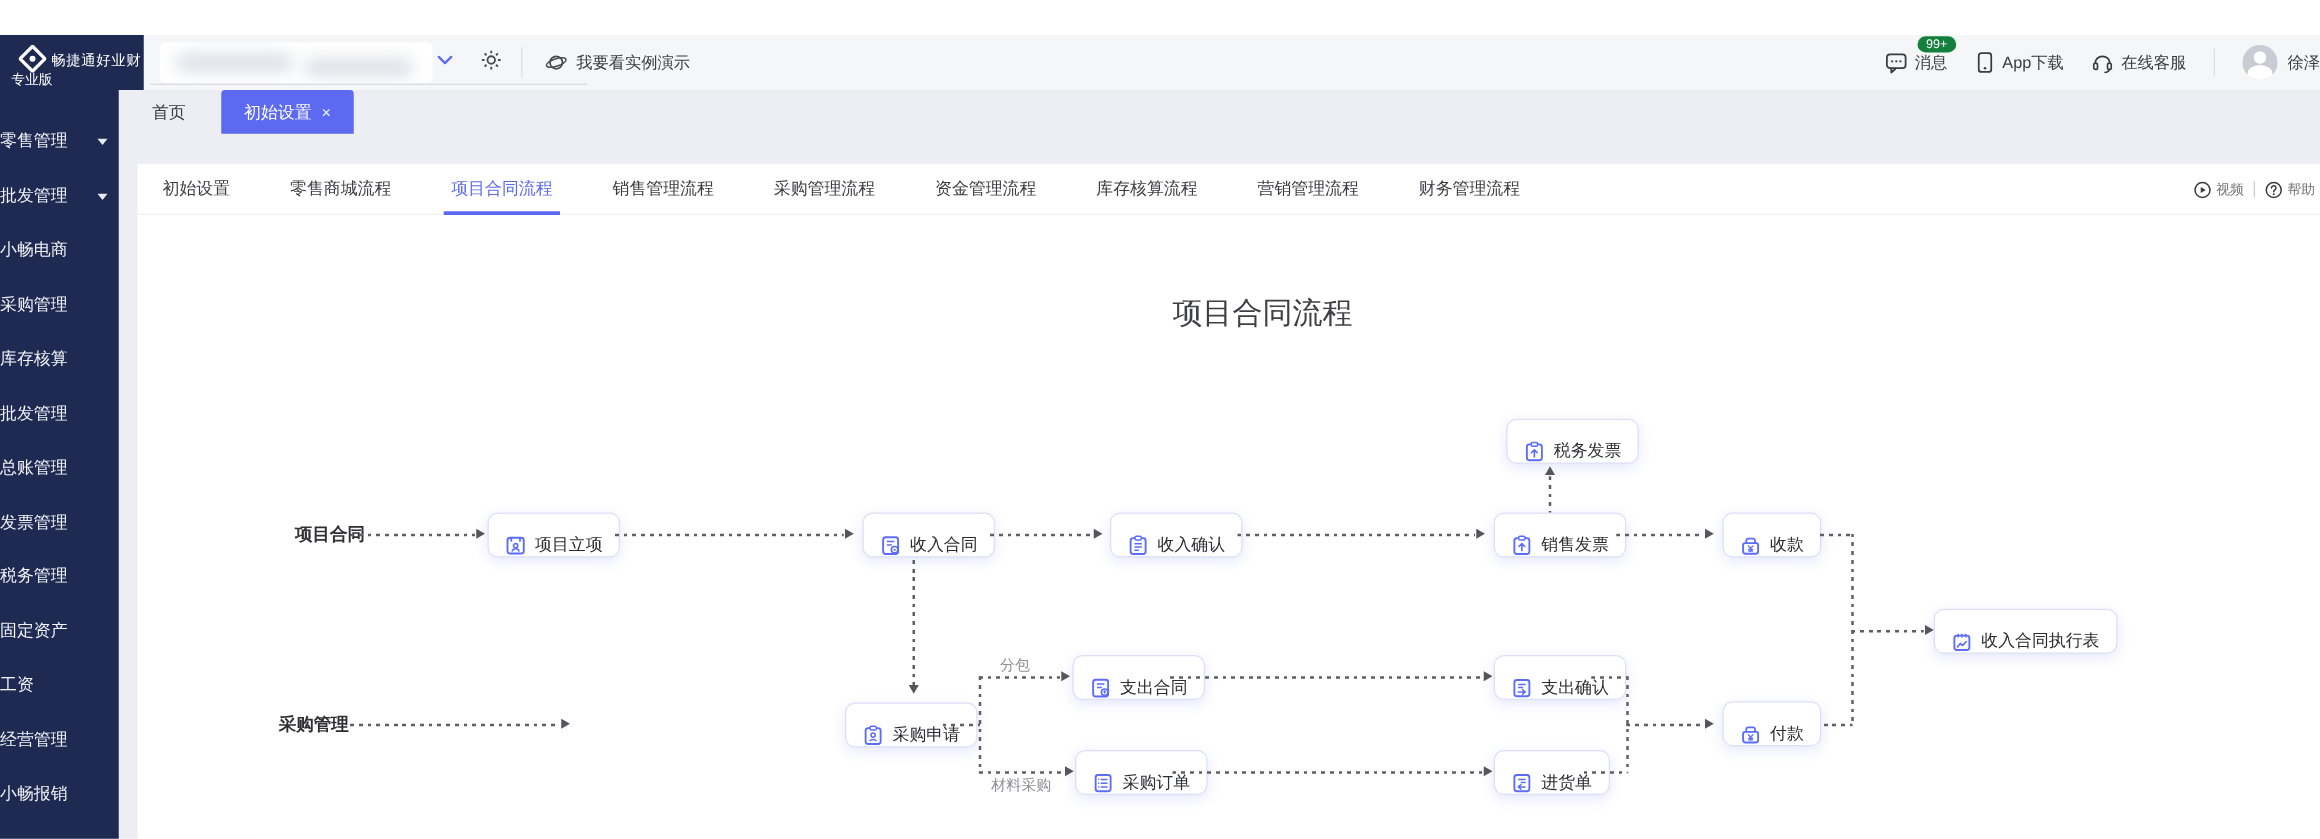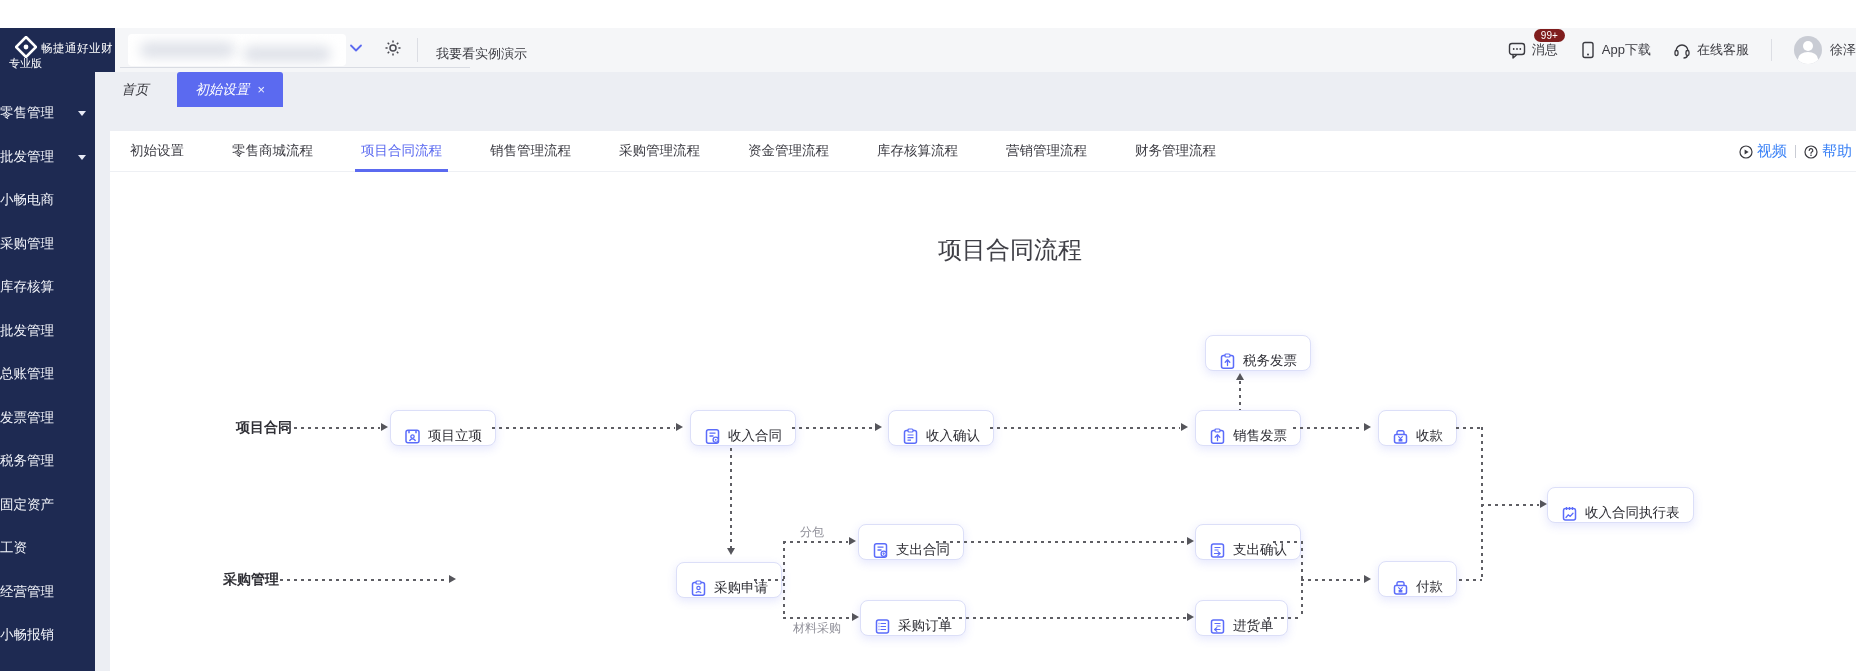"99+" .badge { background: #7f1d1d -> #15803d }
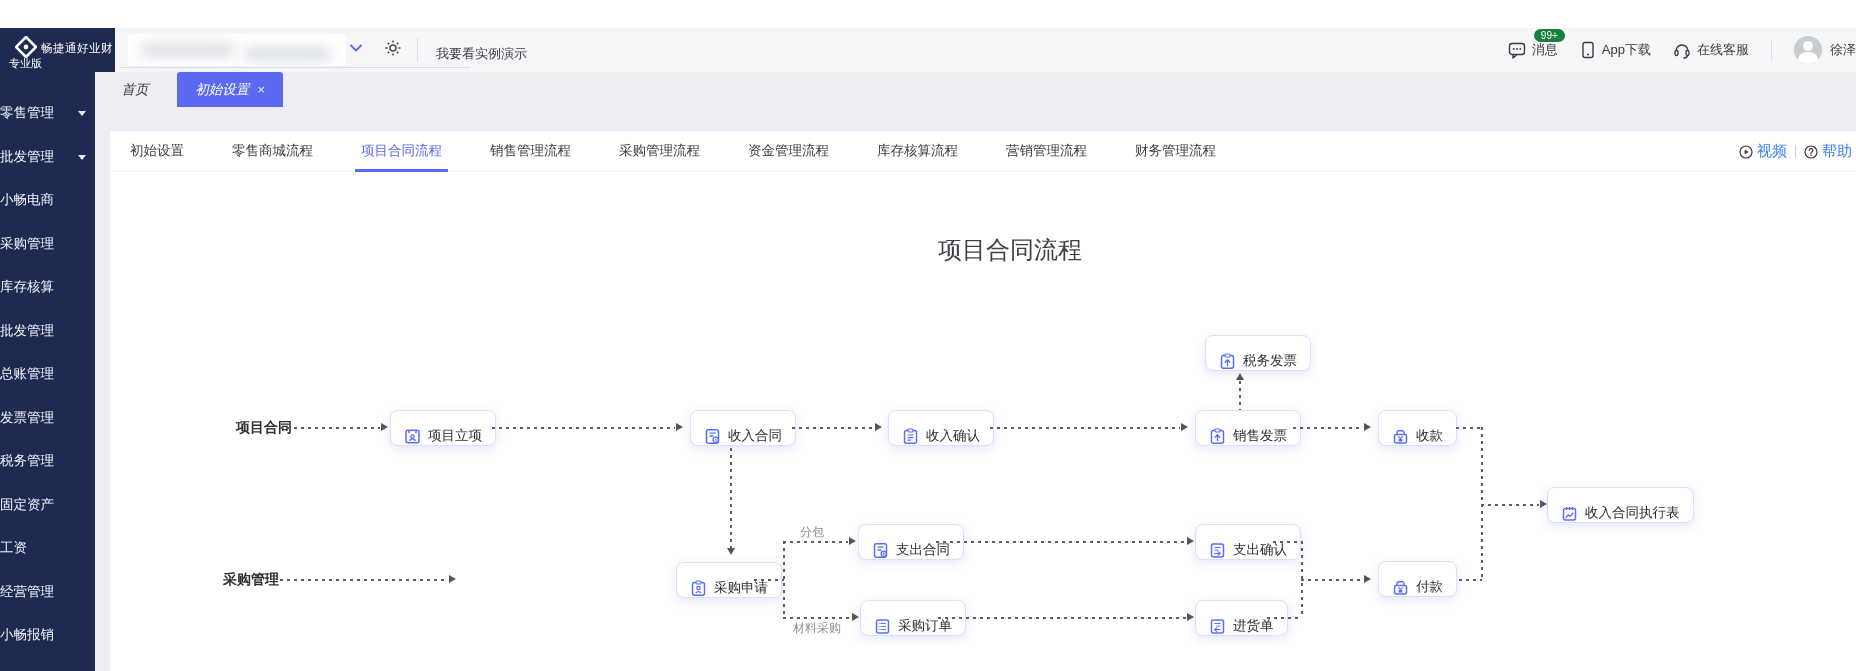"我要看实例演示" .demo { flex-direction: column -> none }
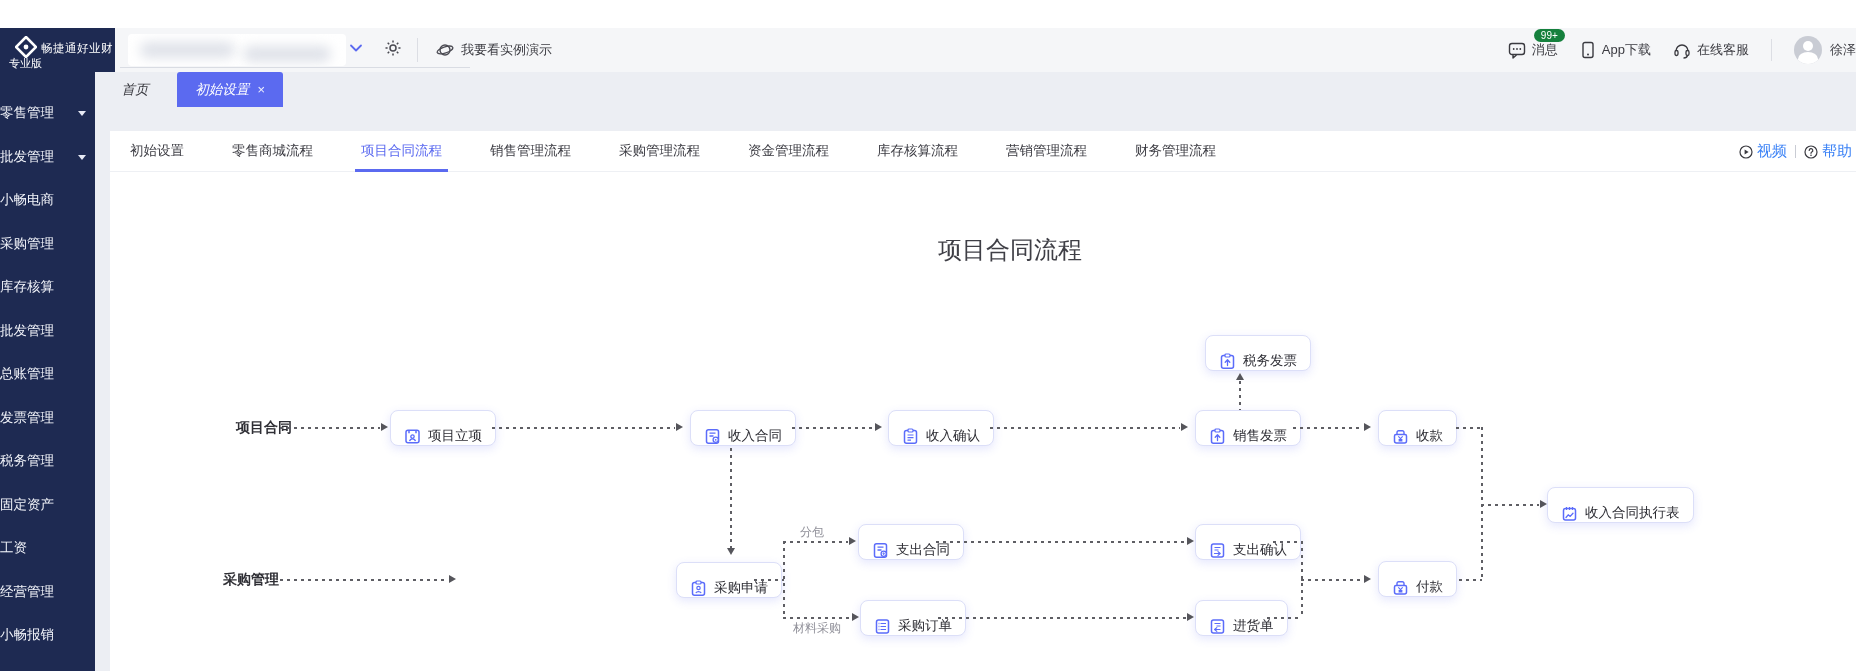"首页" .win-tabs { font-style: italic -> none }
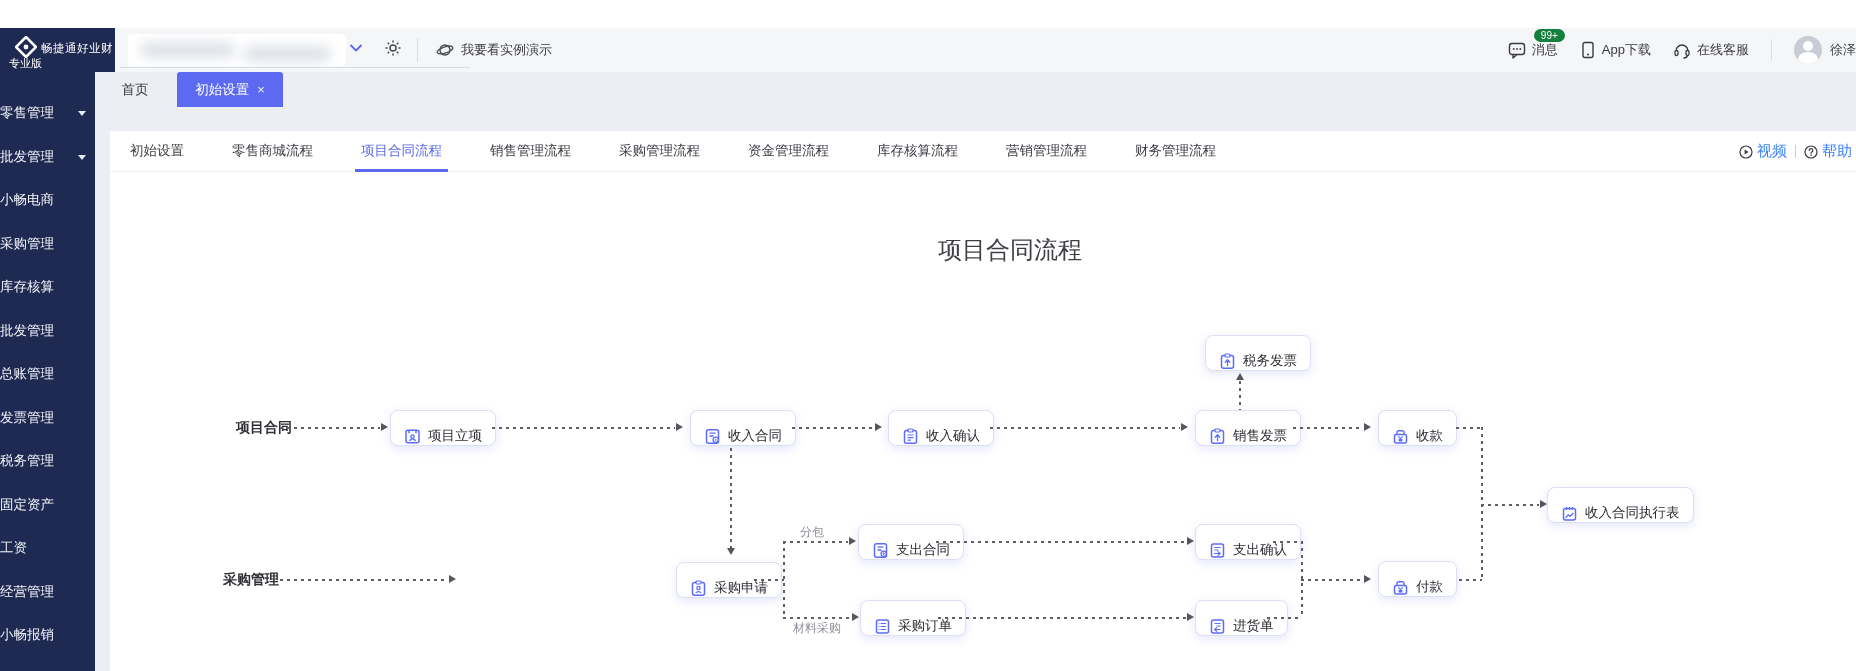"视频" .tab-tools { color: #3b82f6 -> #737373; font-size: 15px -> 11px }
